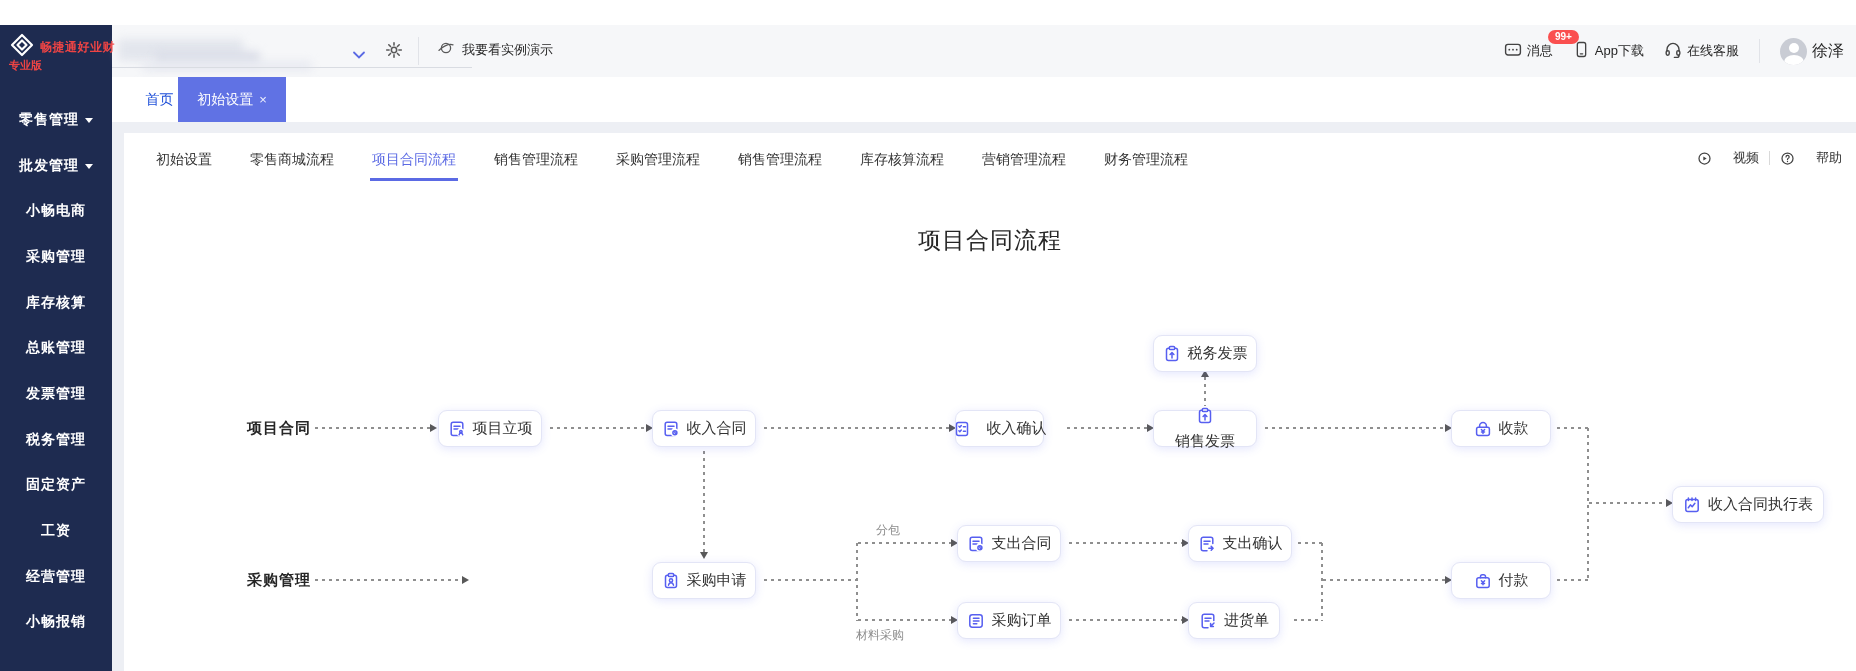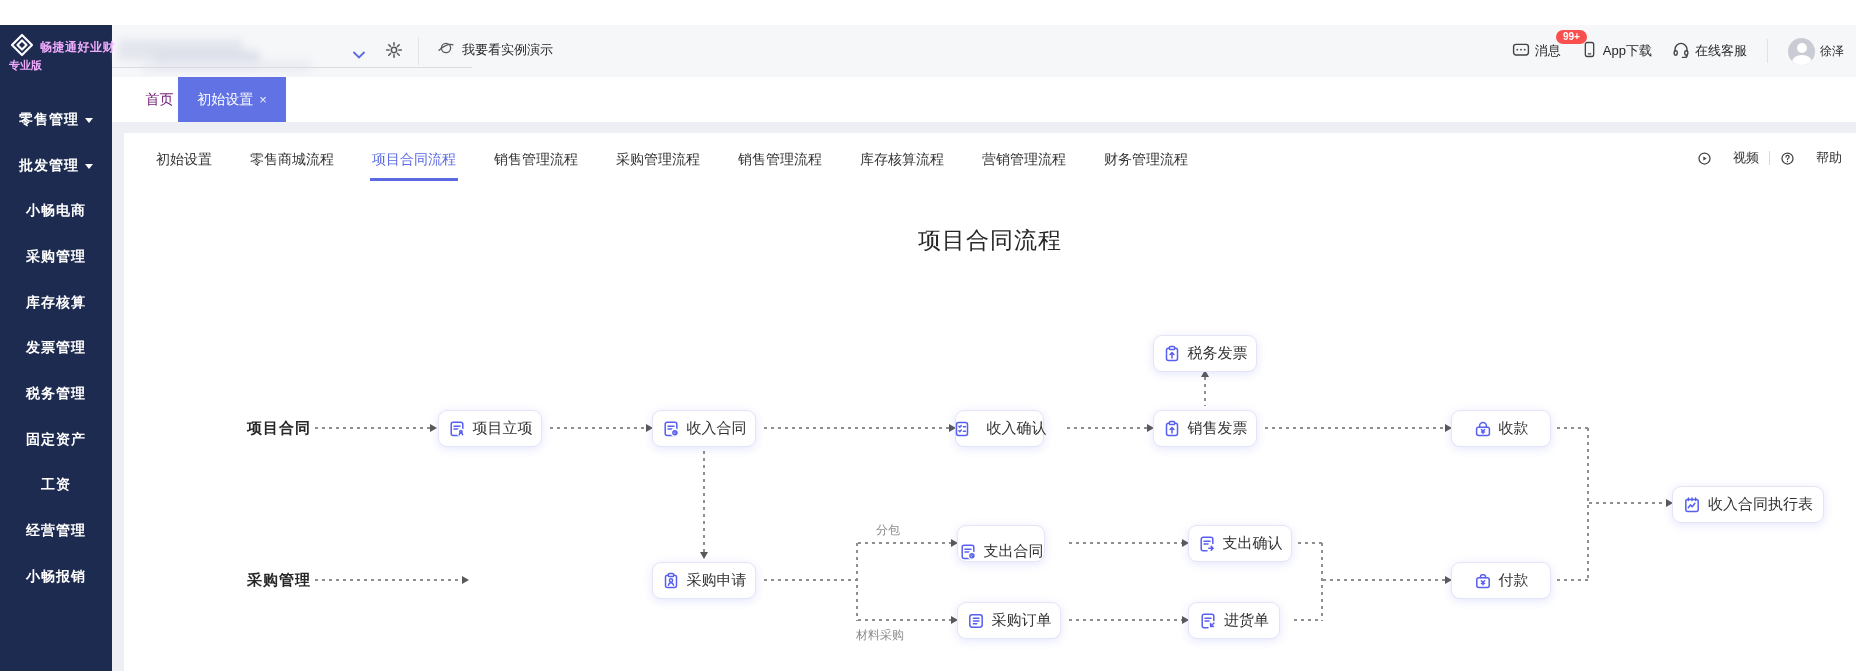"畅捷通好业财" .logo-block { color: #f0abfc -> #ef4444 }
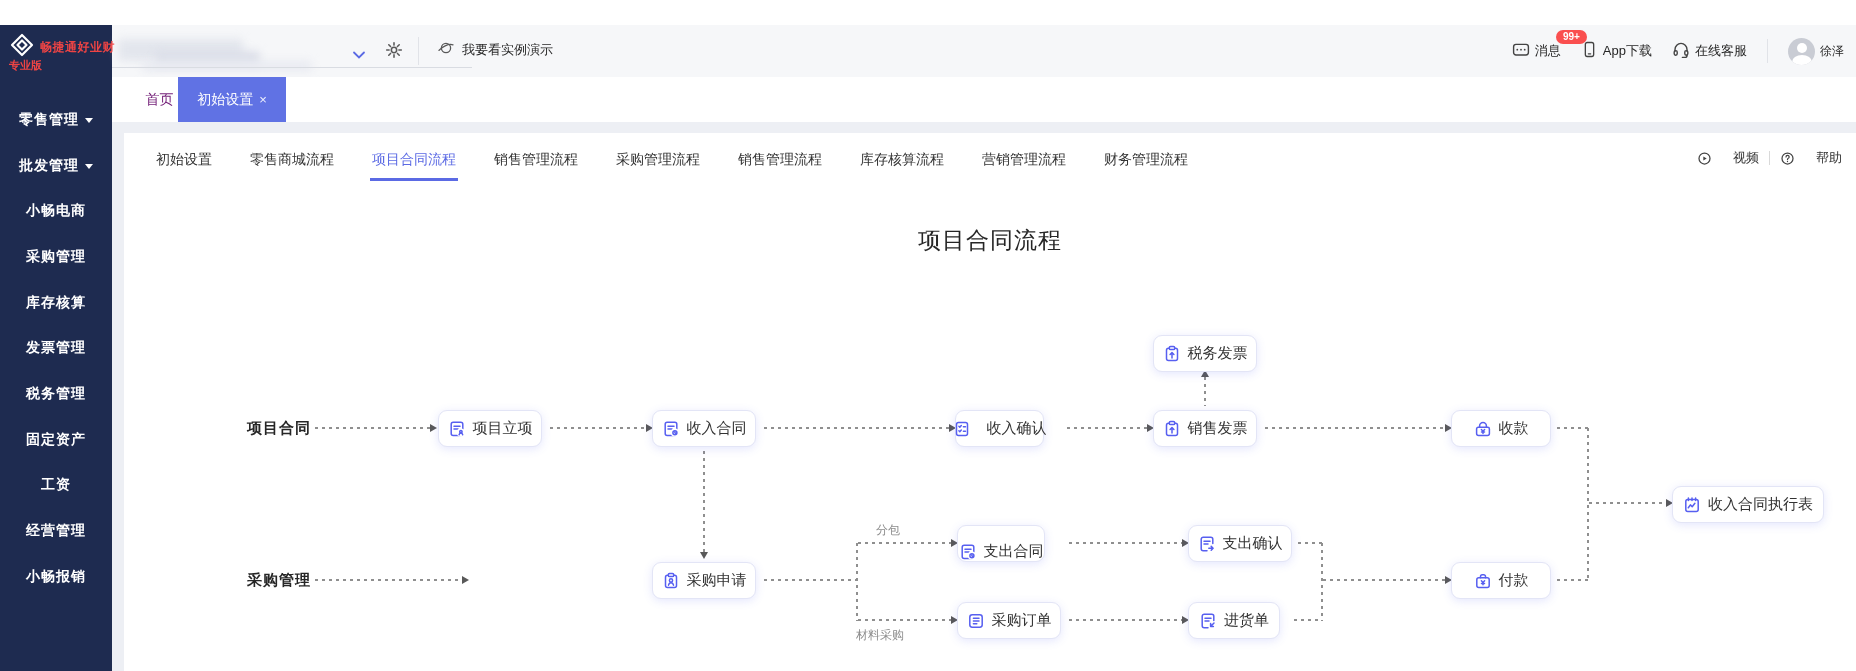"徐泽" .username { font-size: 12px -> 16px }
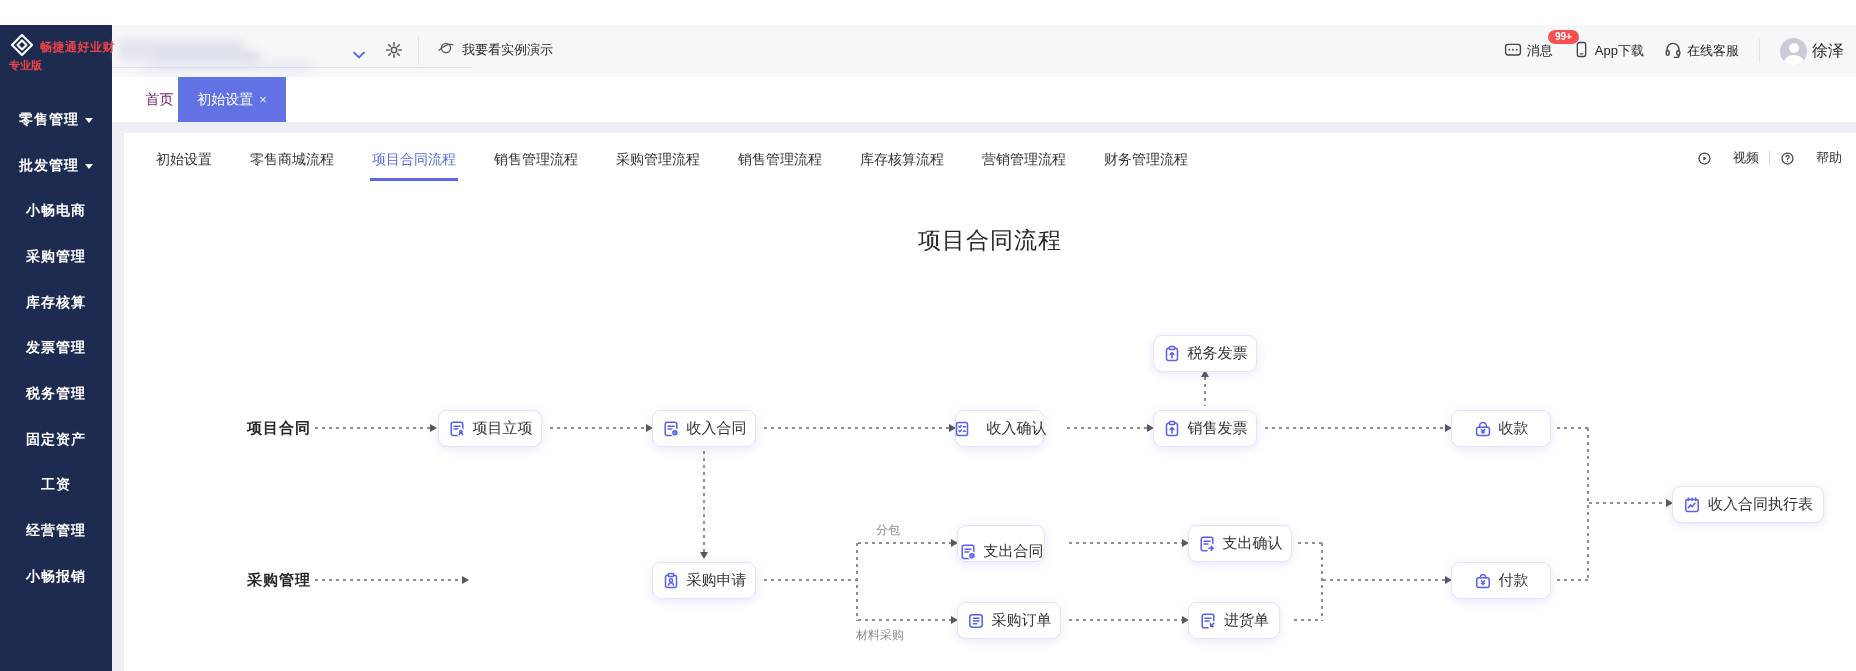"首页" .wtab.plain { color: #701a75 -> #1d4ed8 }
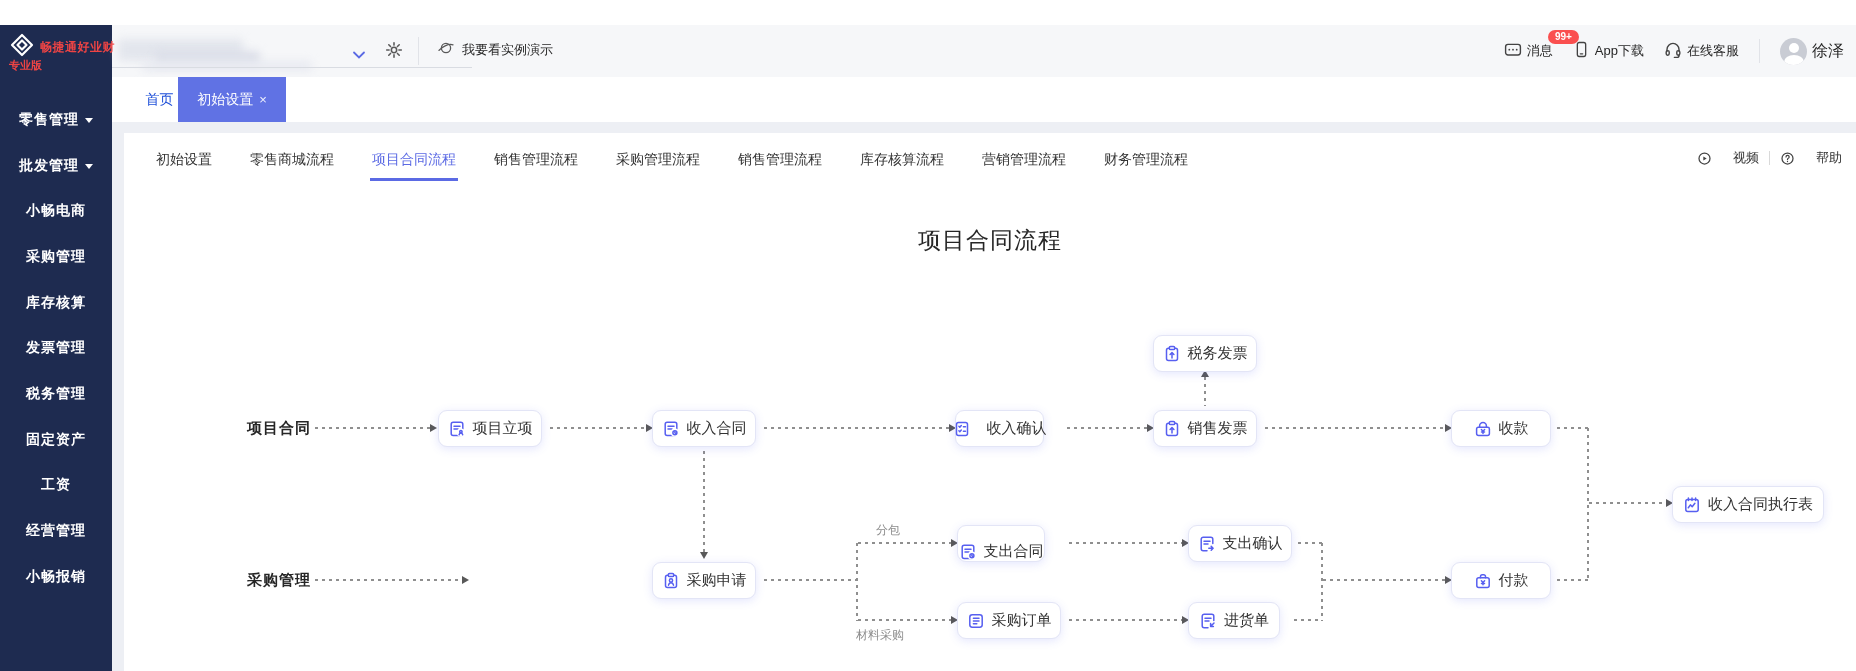"总账管理" div.side-item { html: none -> <div> <span>总账管理</span> </div> }
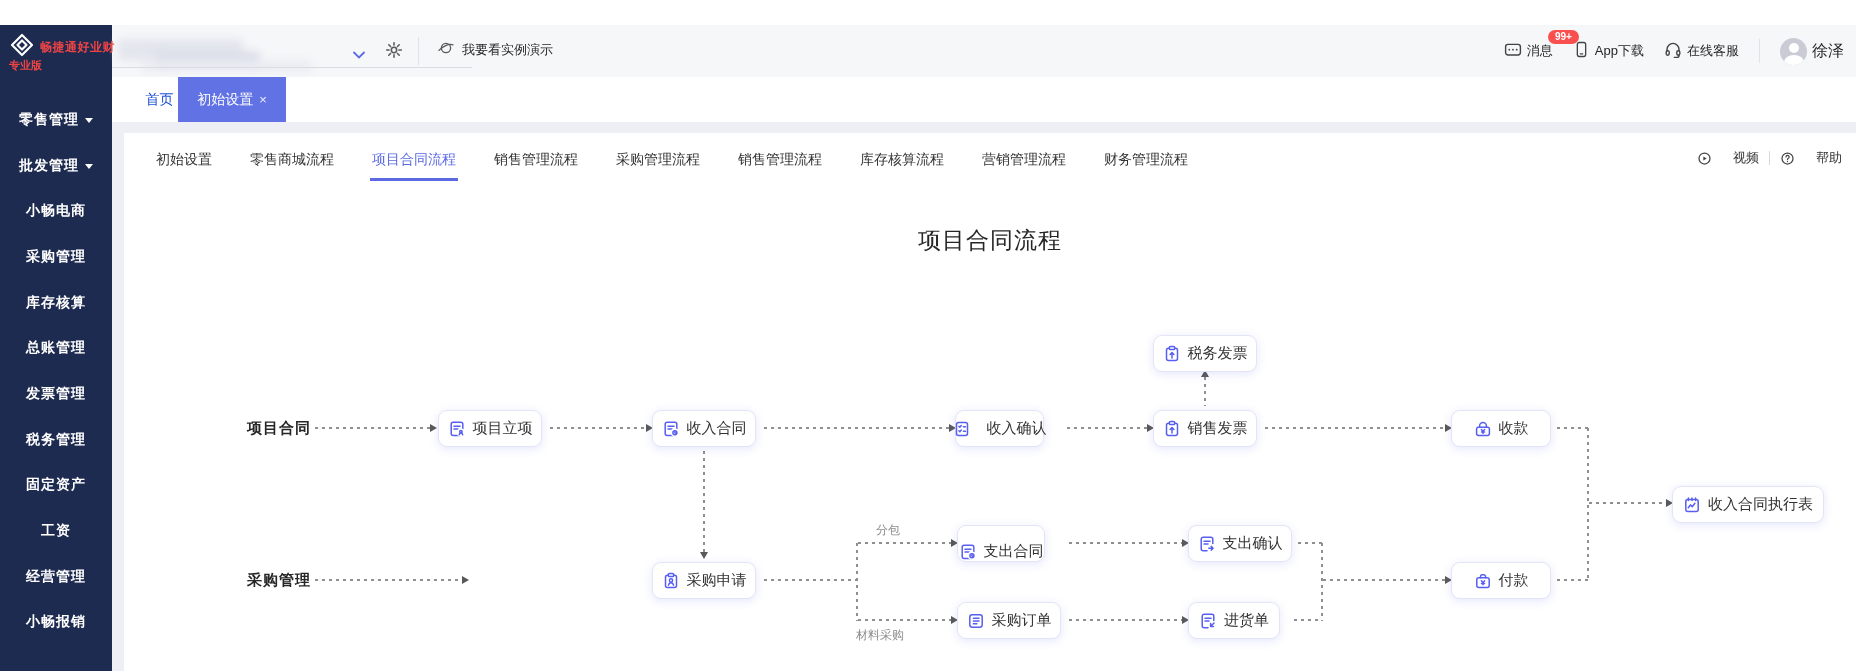"销售发票" div.node { flex-direction: none -> column }
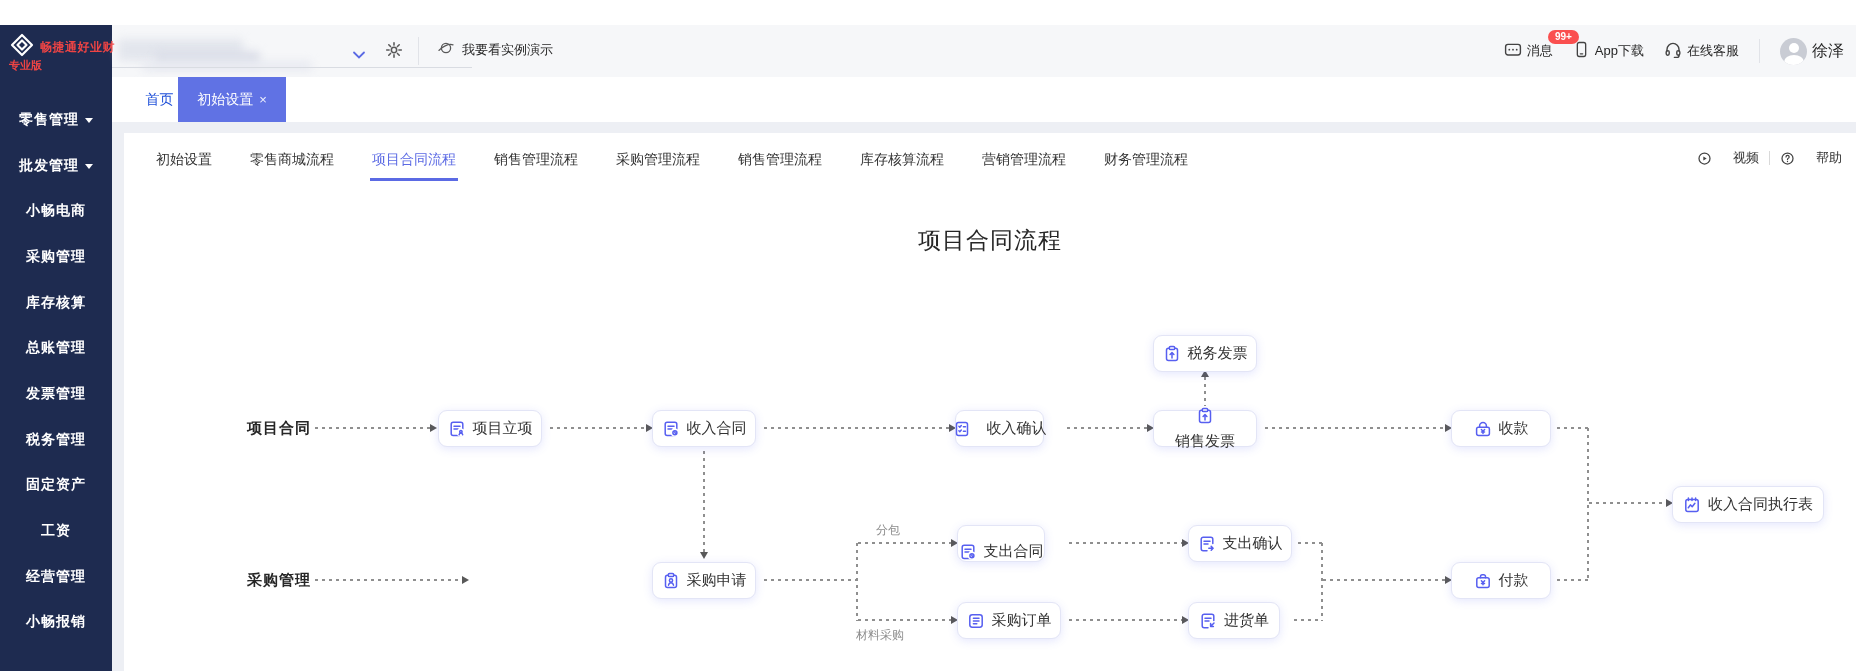"支出合同" div.node { align-items: flex-end -> none; width: 88px -> 104px }
